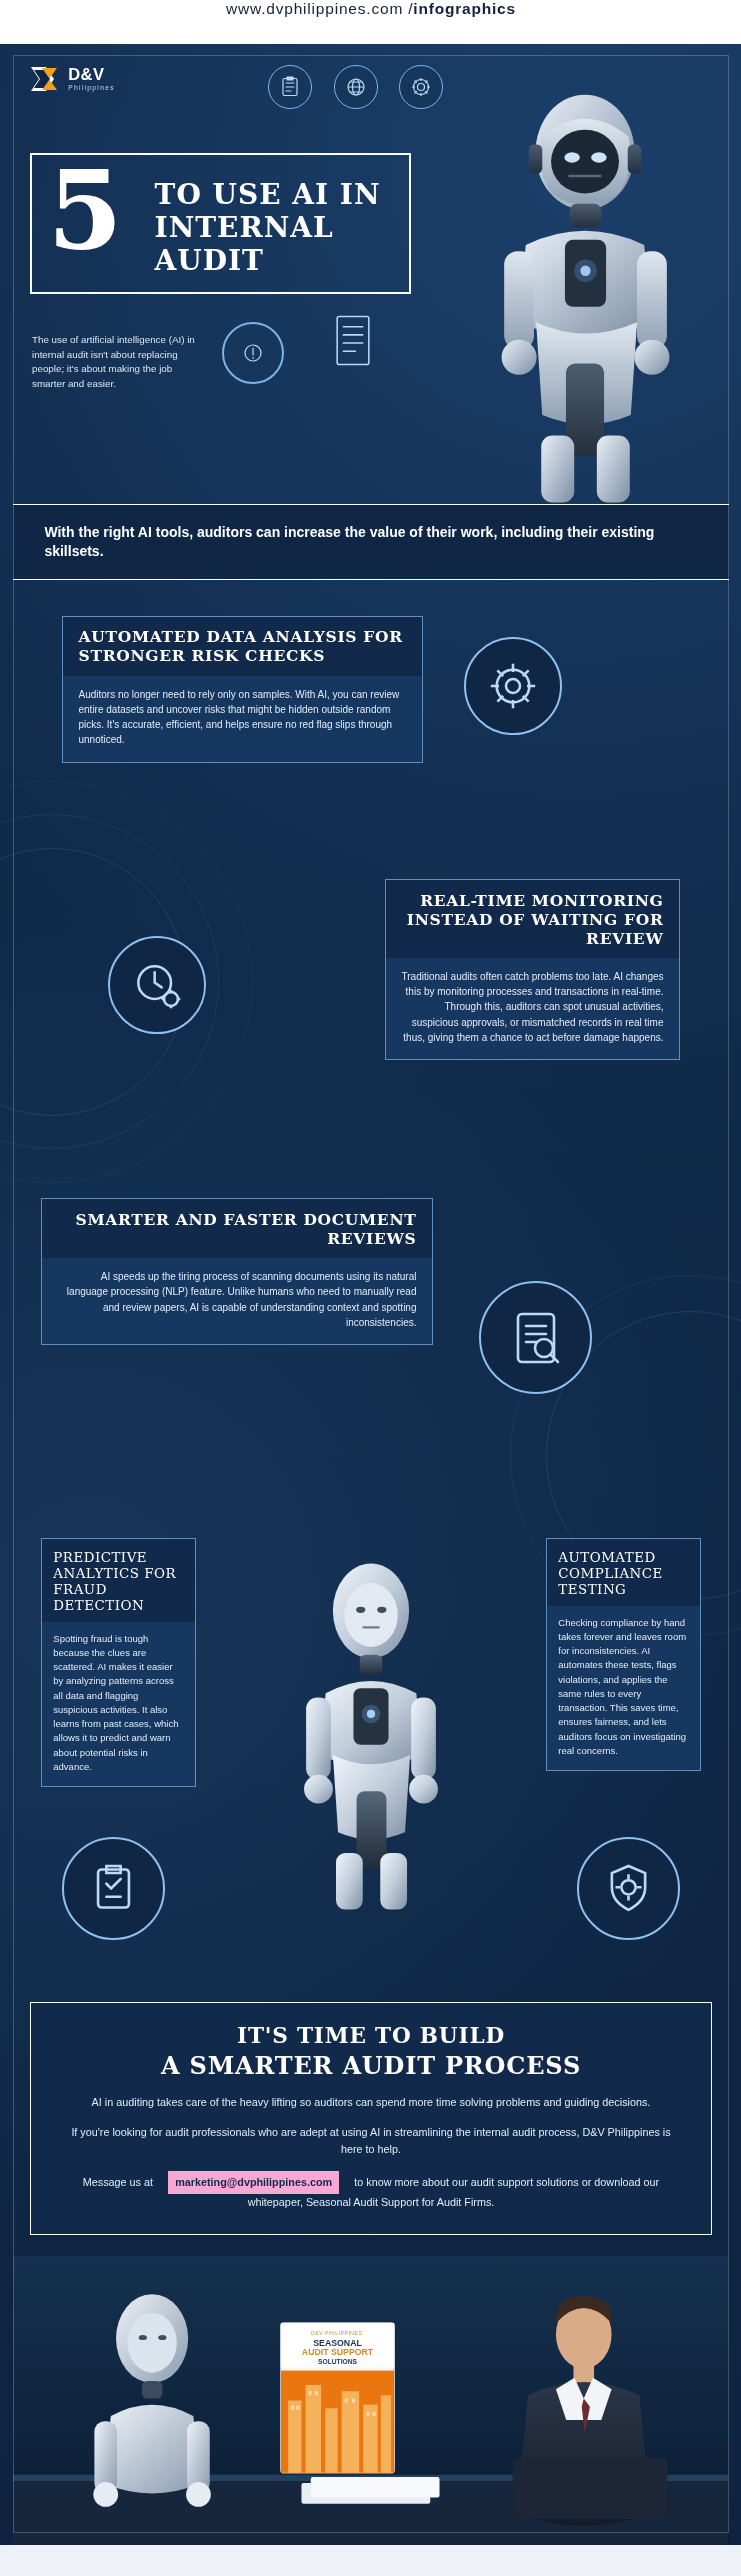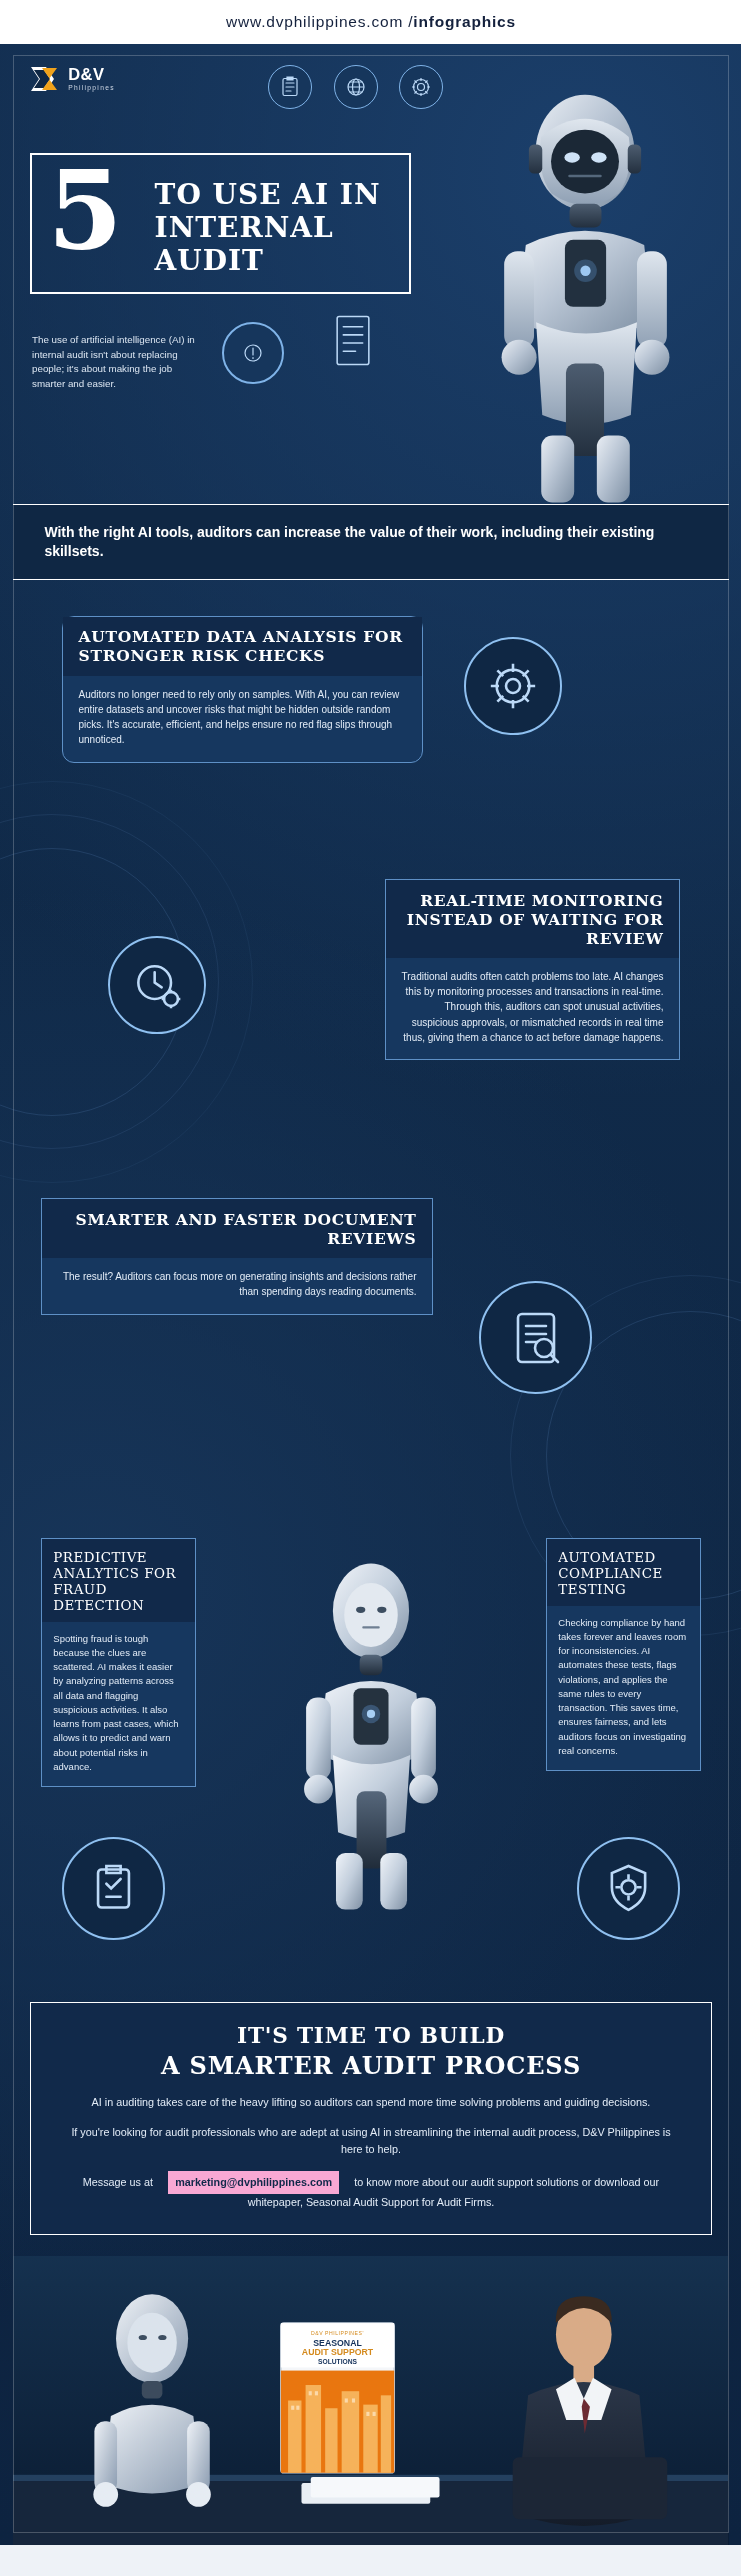"www.dvphilippines.com /infographics" .topbar { align-items: center -> none }
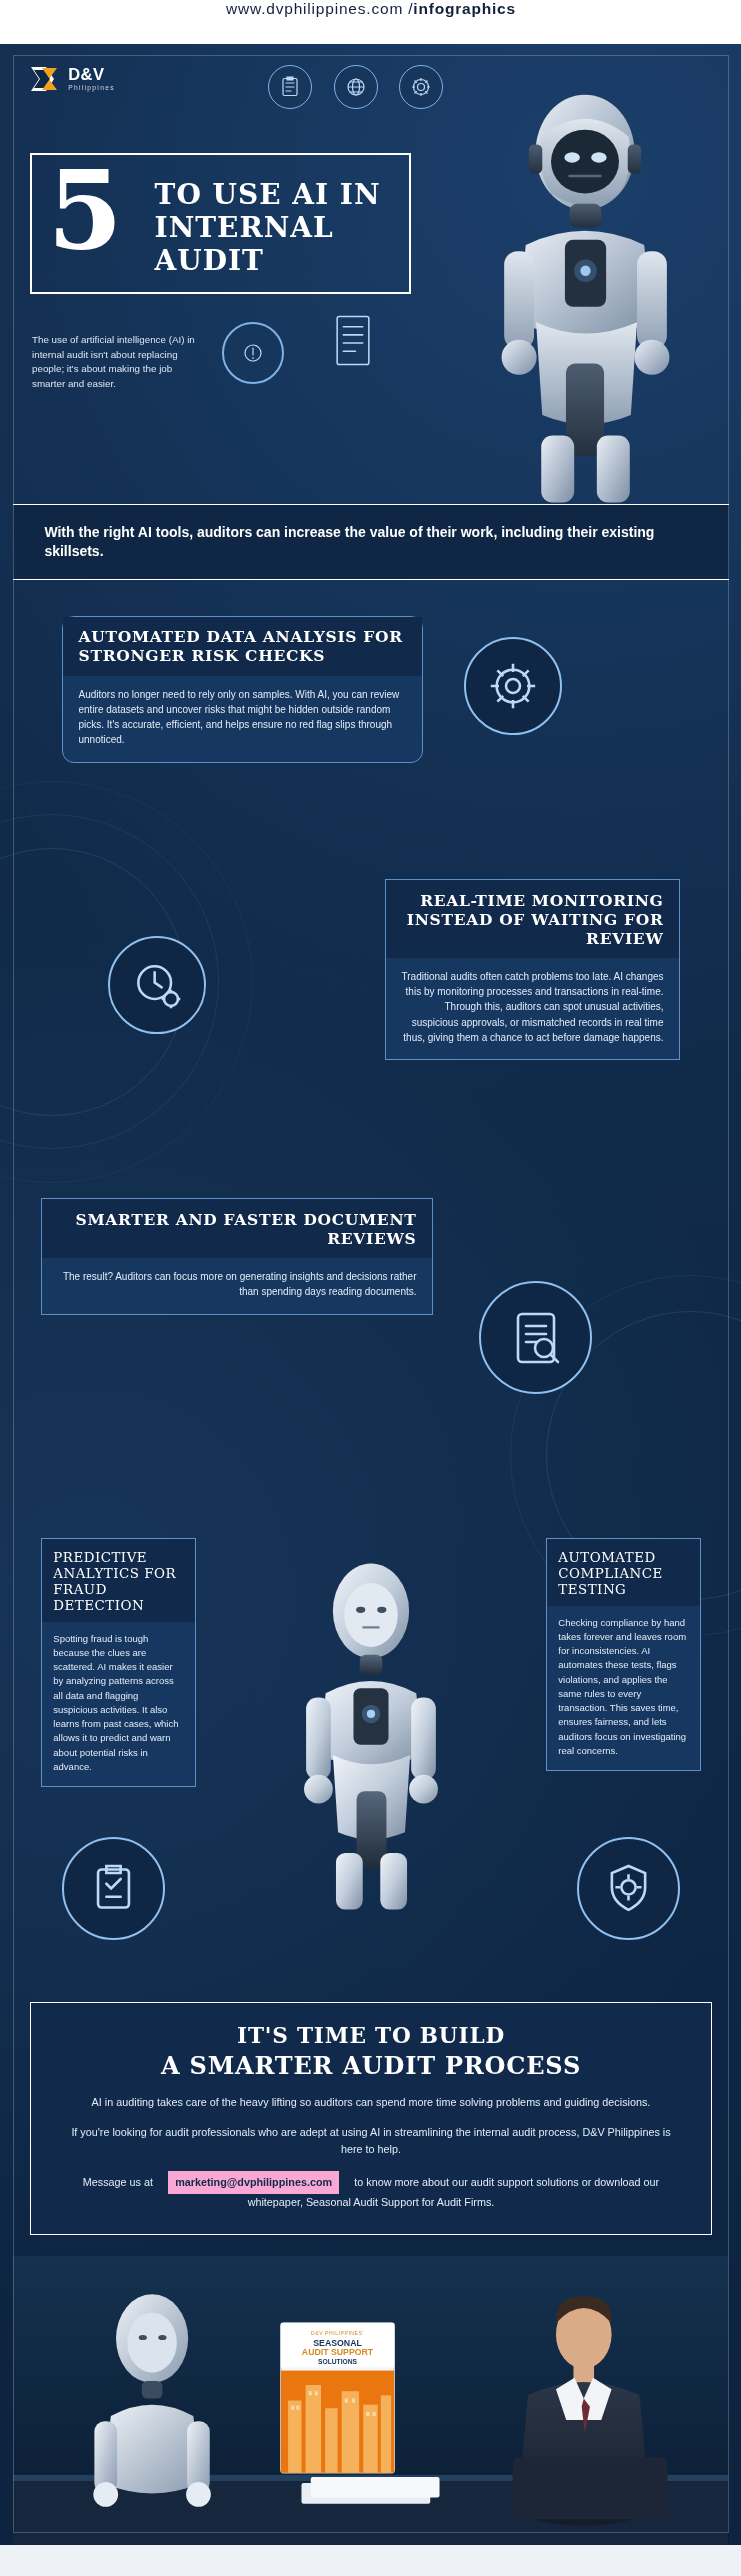"AUTOMATED DATA ANALYSIS FOR STRONGER" div.card { border-radius: 12px -> none }
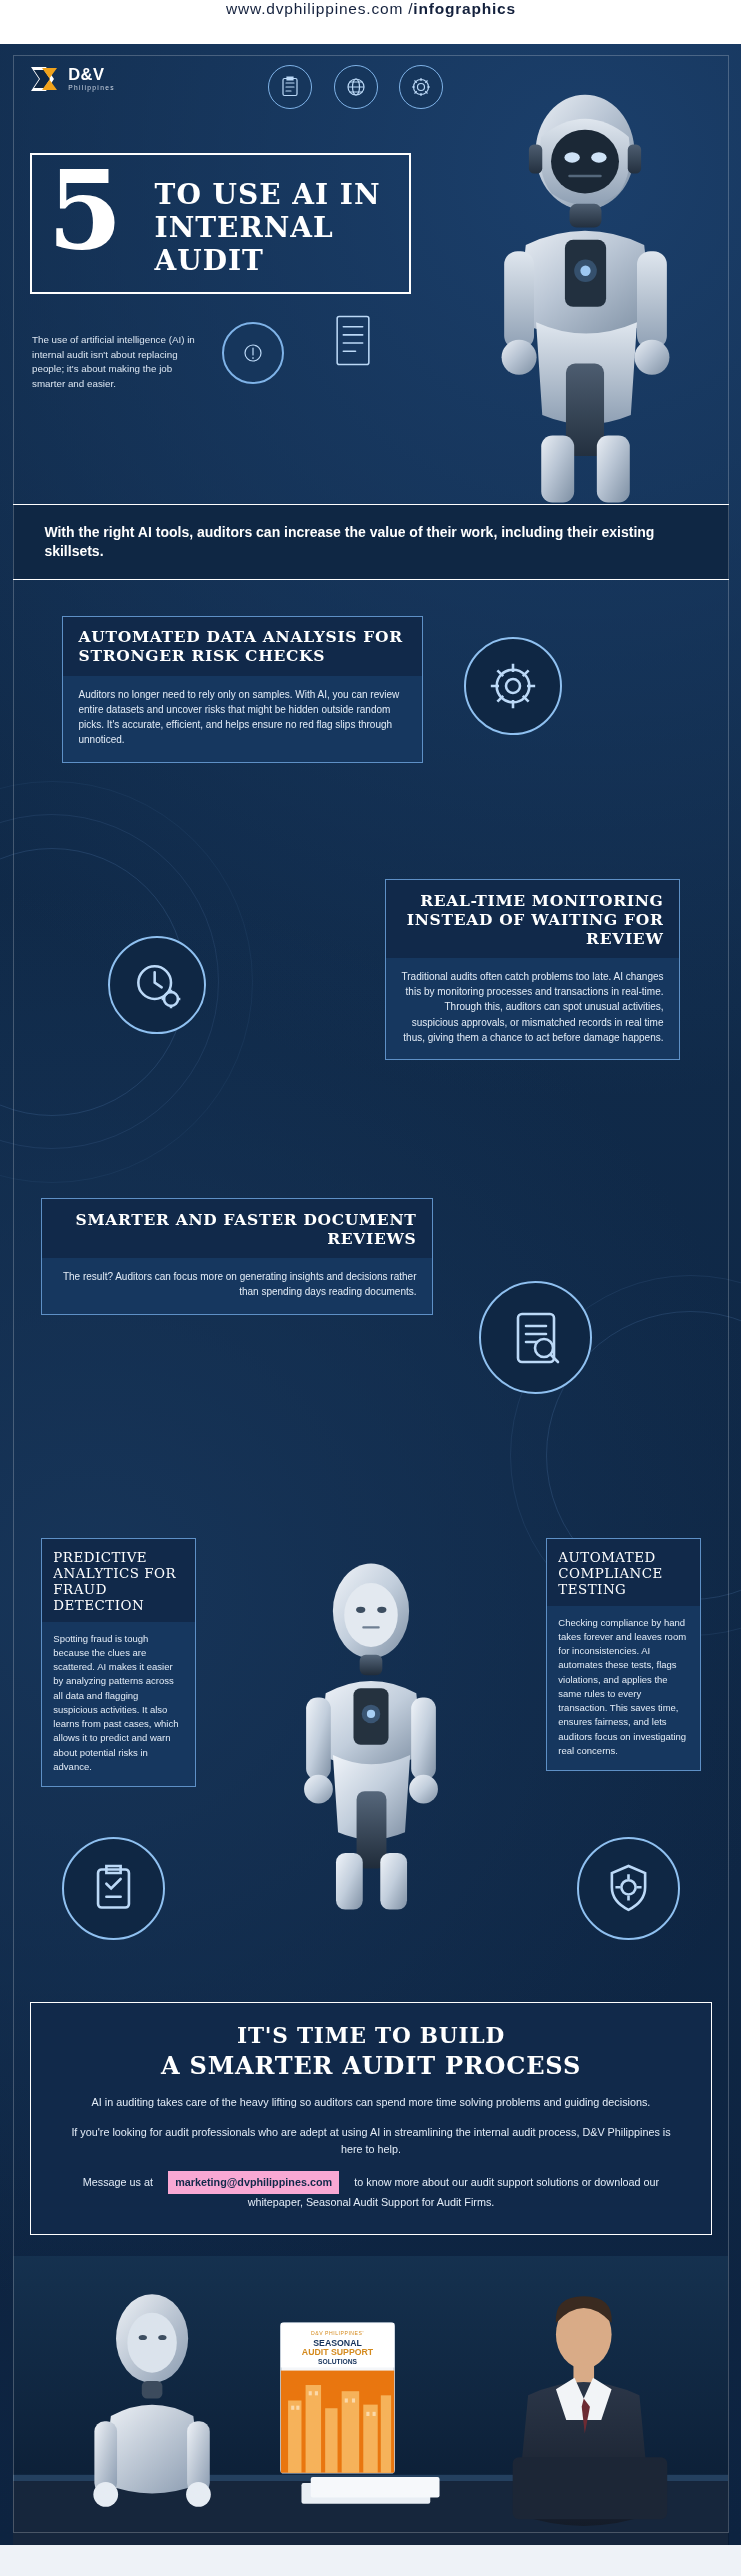"AI speeds up the tiring" p { html: none -> <p>AI speeds up the tiring process of scanning documents using its natural language processing (NLP) feature. Unlike humans who need to manually read and review papers, AI is capable of understanding context and spotting inconsistencies.</p> }
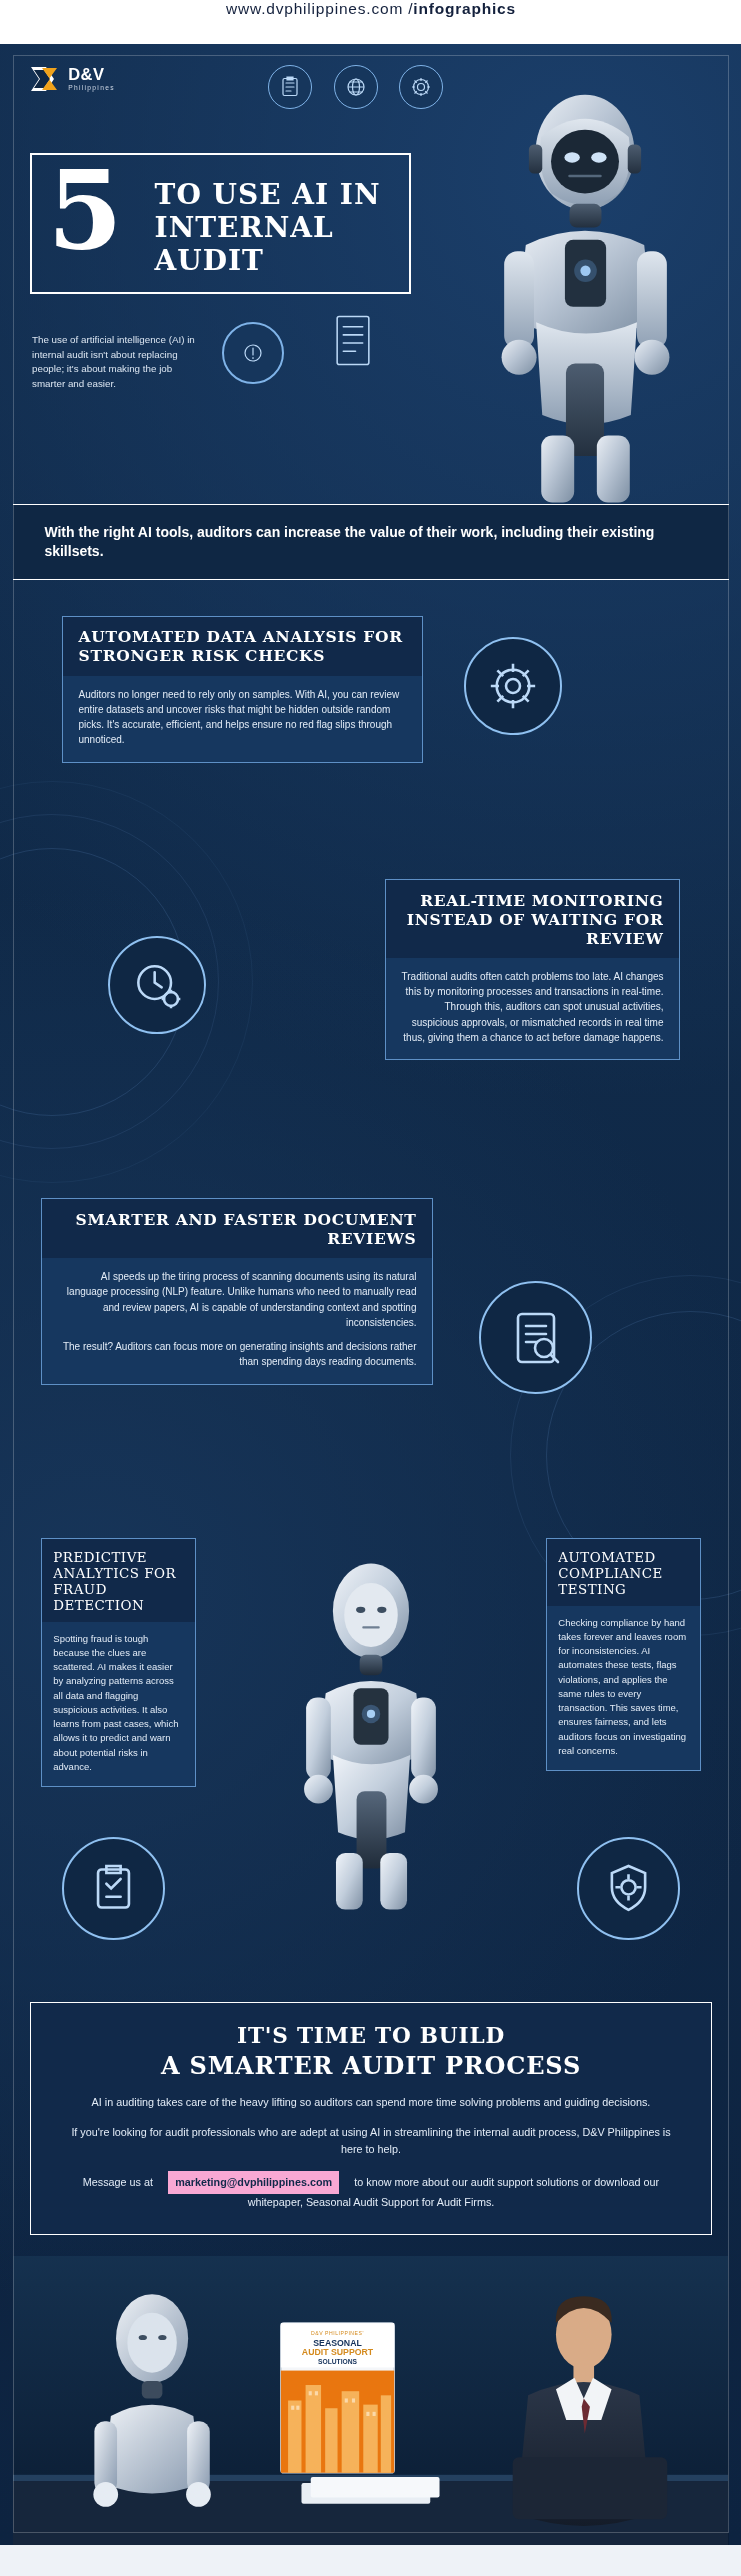"The result? Auditors can focus" p { html: <p>The result? Auditors can focus more on generating insights and decisions rather than spending days reading documents.</p> -> none }
